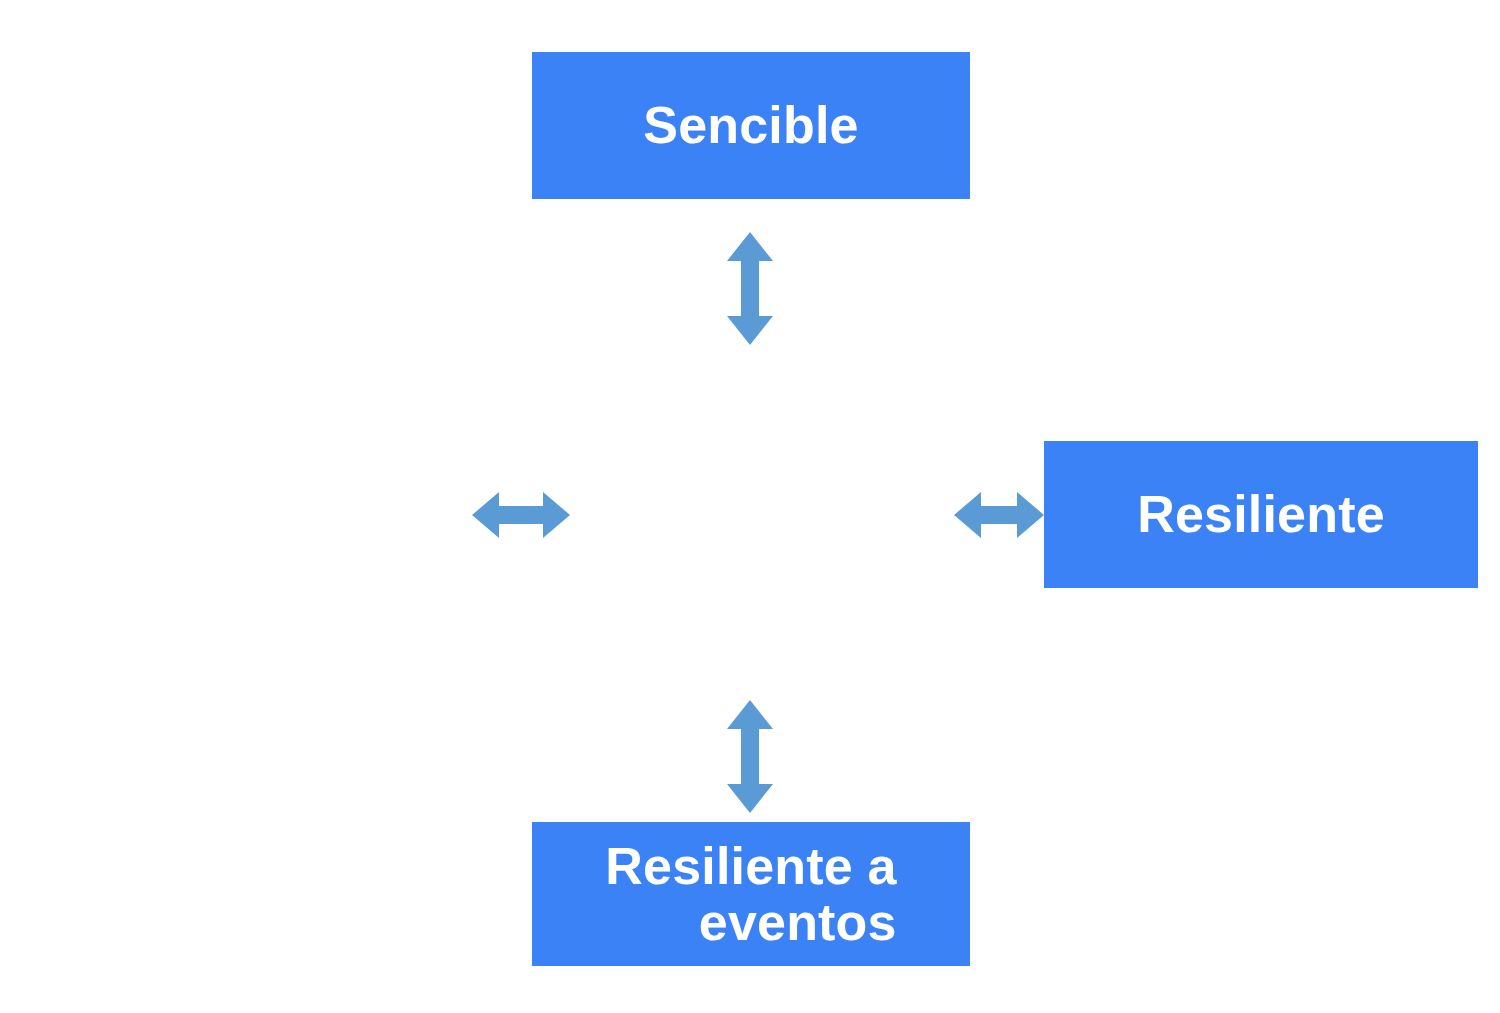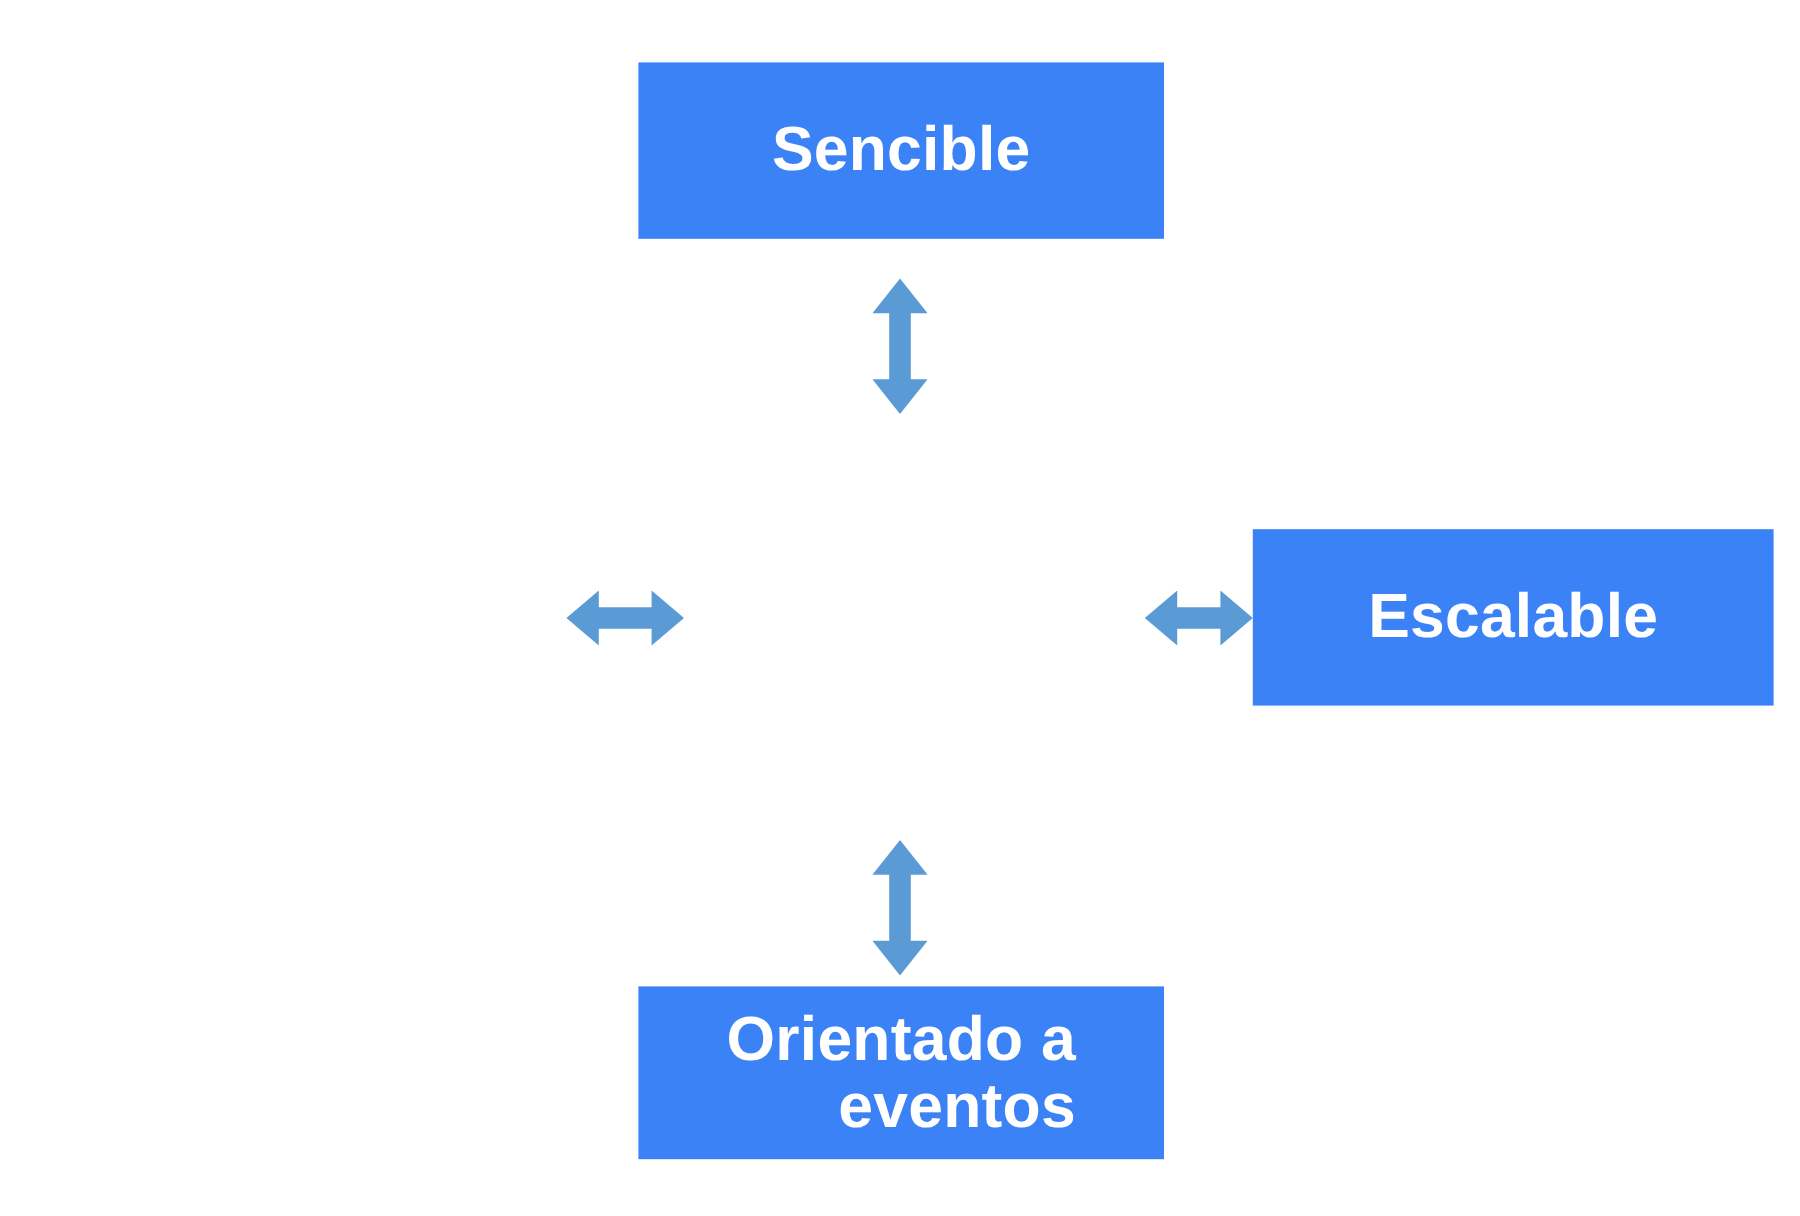"Escalable" span.node-label { text: Escalable -> Resiliente }
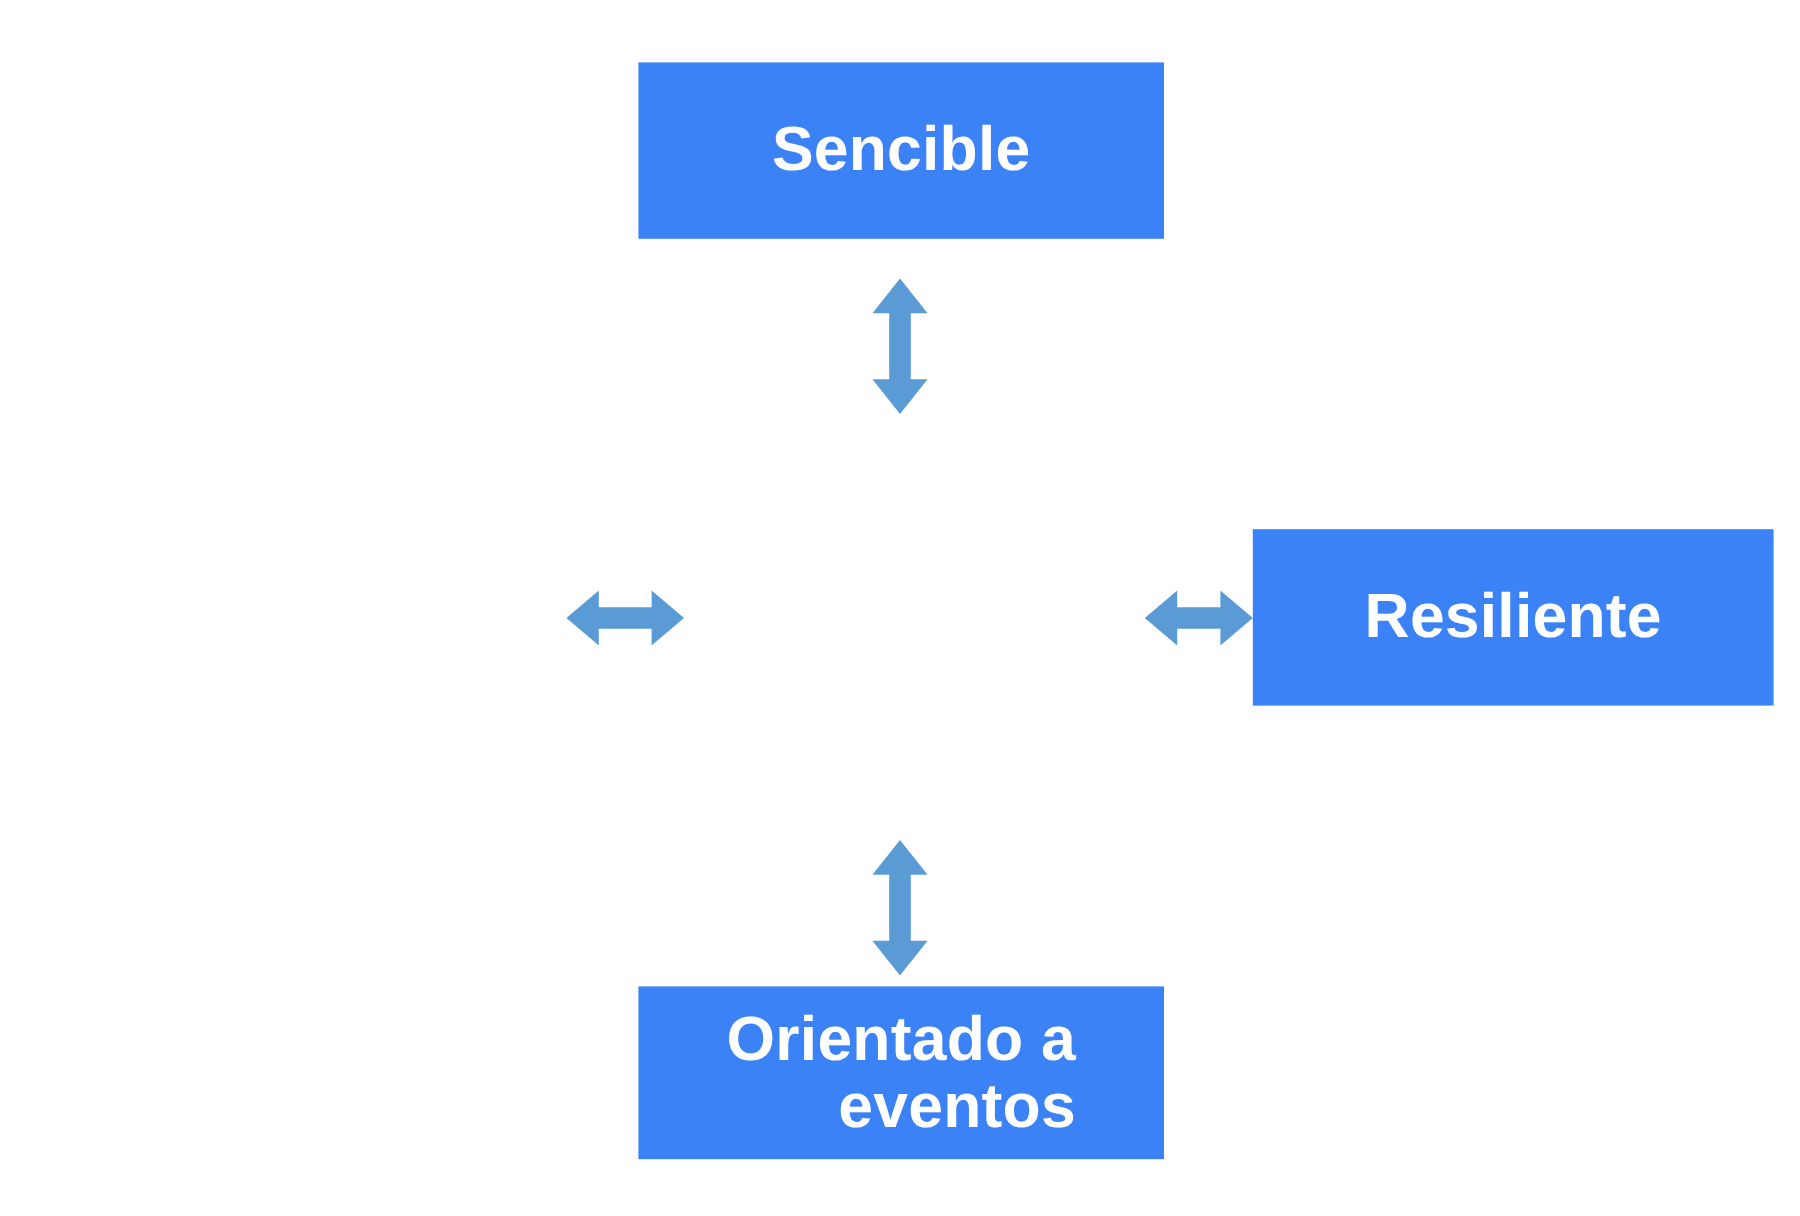"Orientado a" span.node-label { text: Orientado -> Resiliente }
